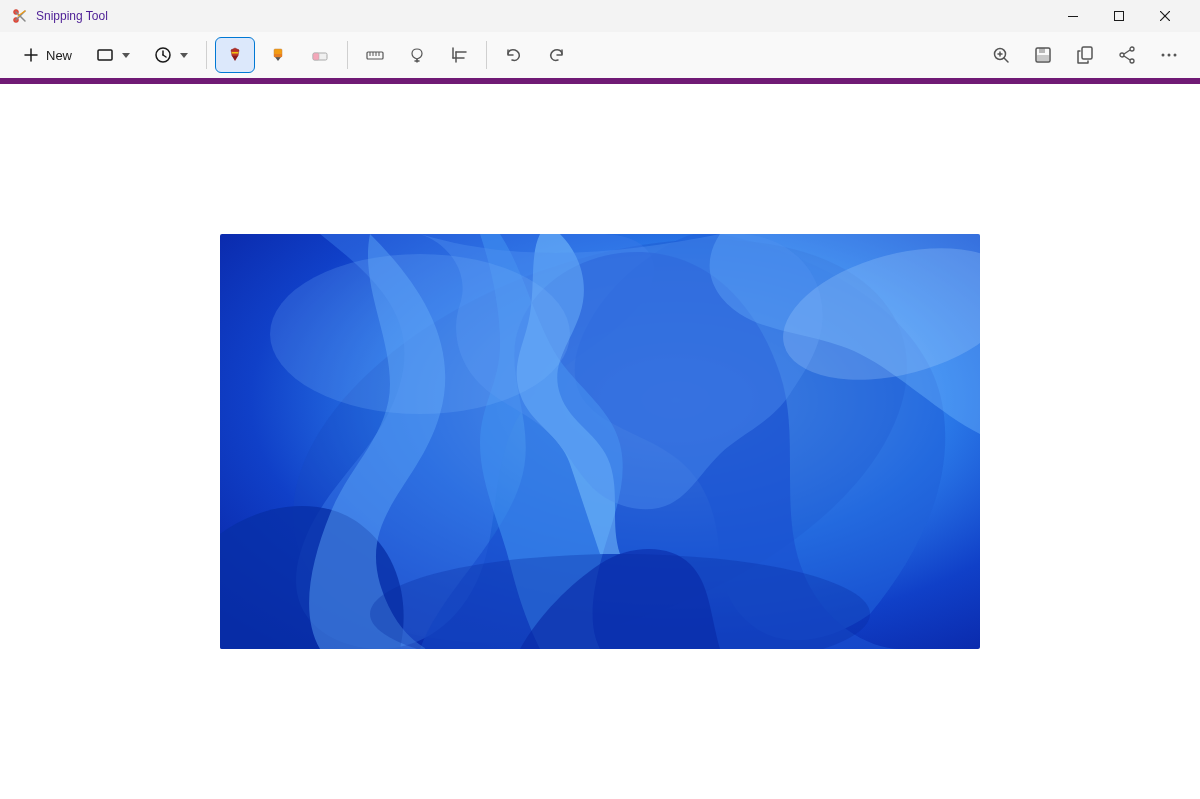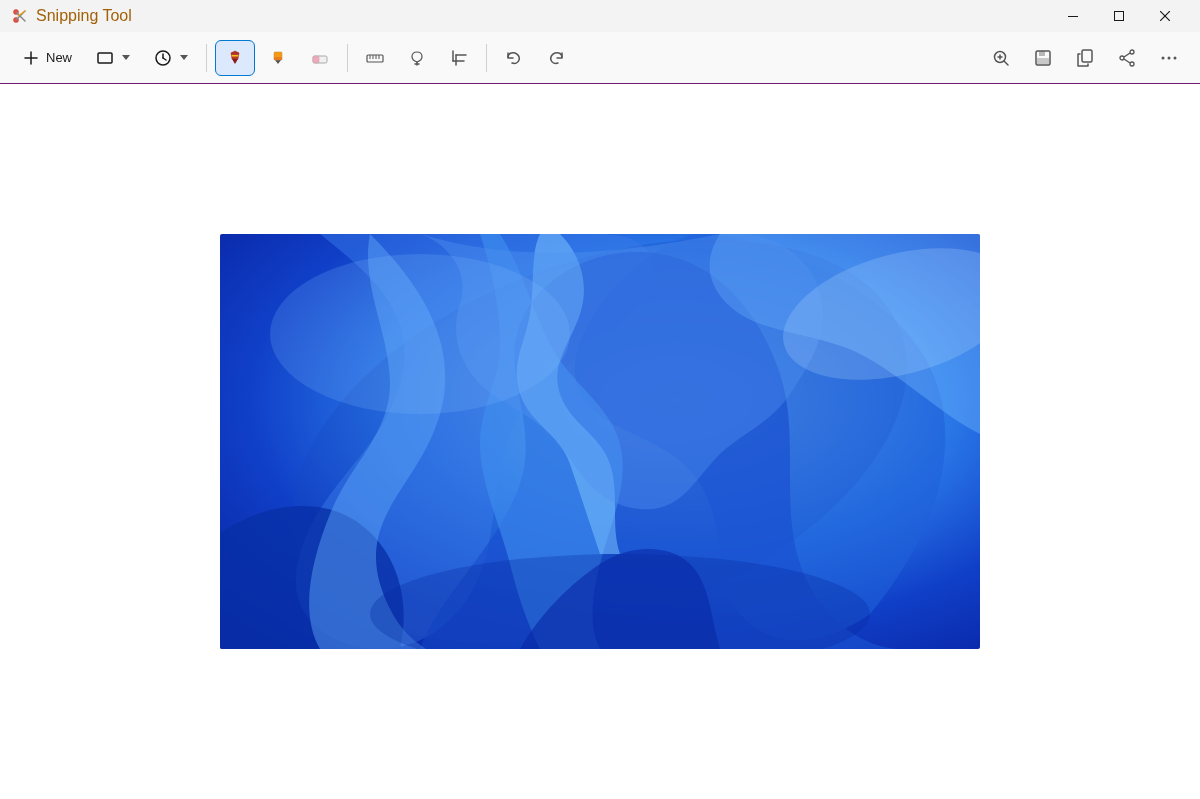"Snipping Tool" .title-text { color: #a16207 -> #4c1d95; font-size: 16px -> 12px }
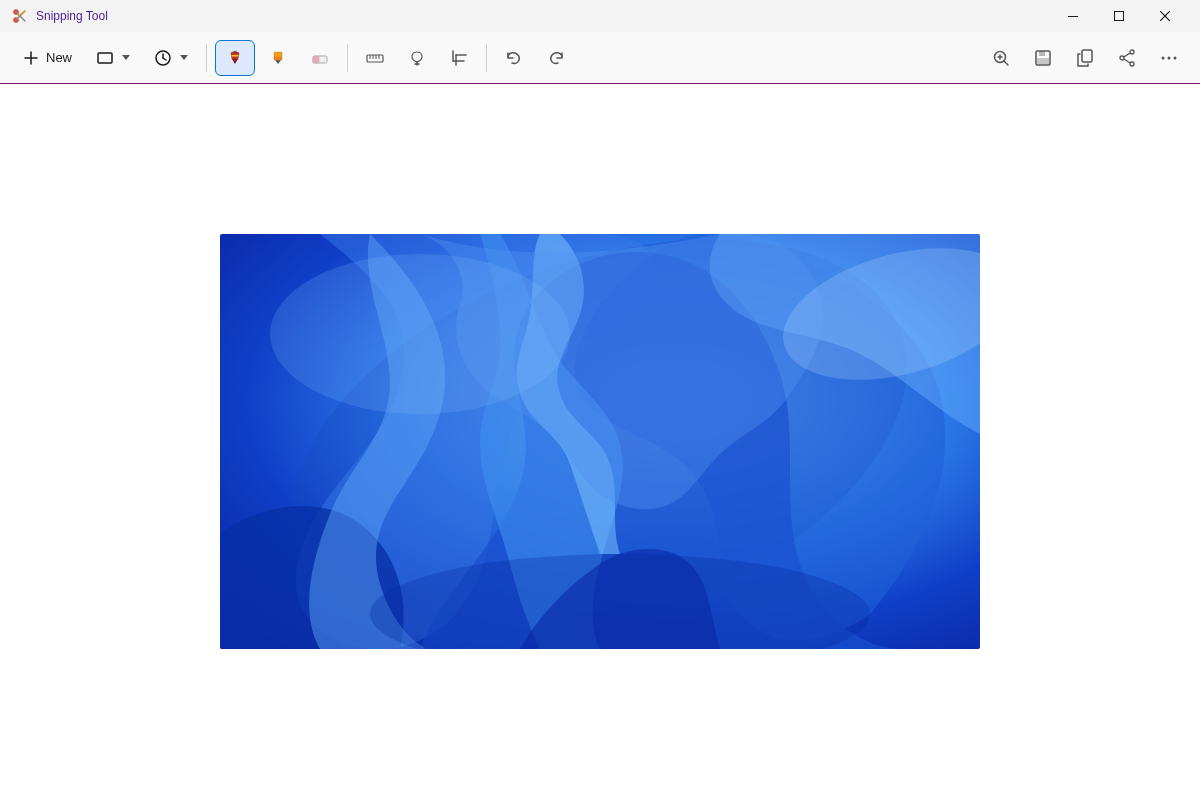"New" .toolbar { border-bottom: 1px solid #701a75 -> 6px solid #701a75 }
